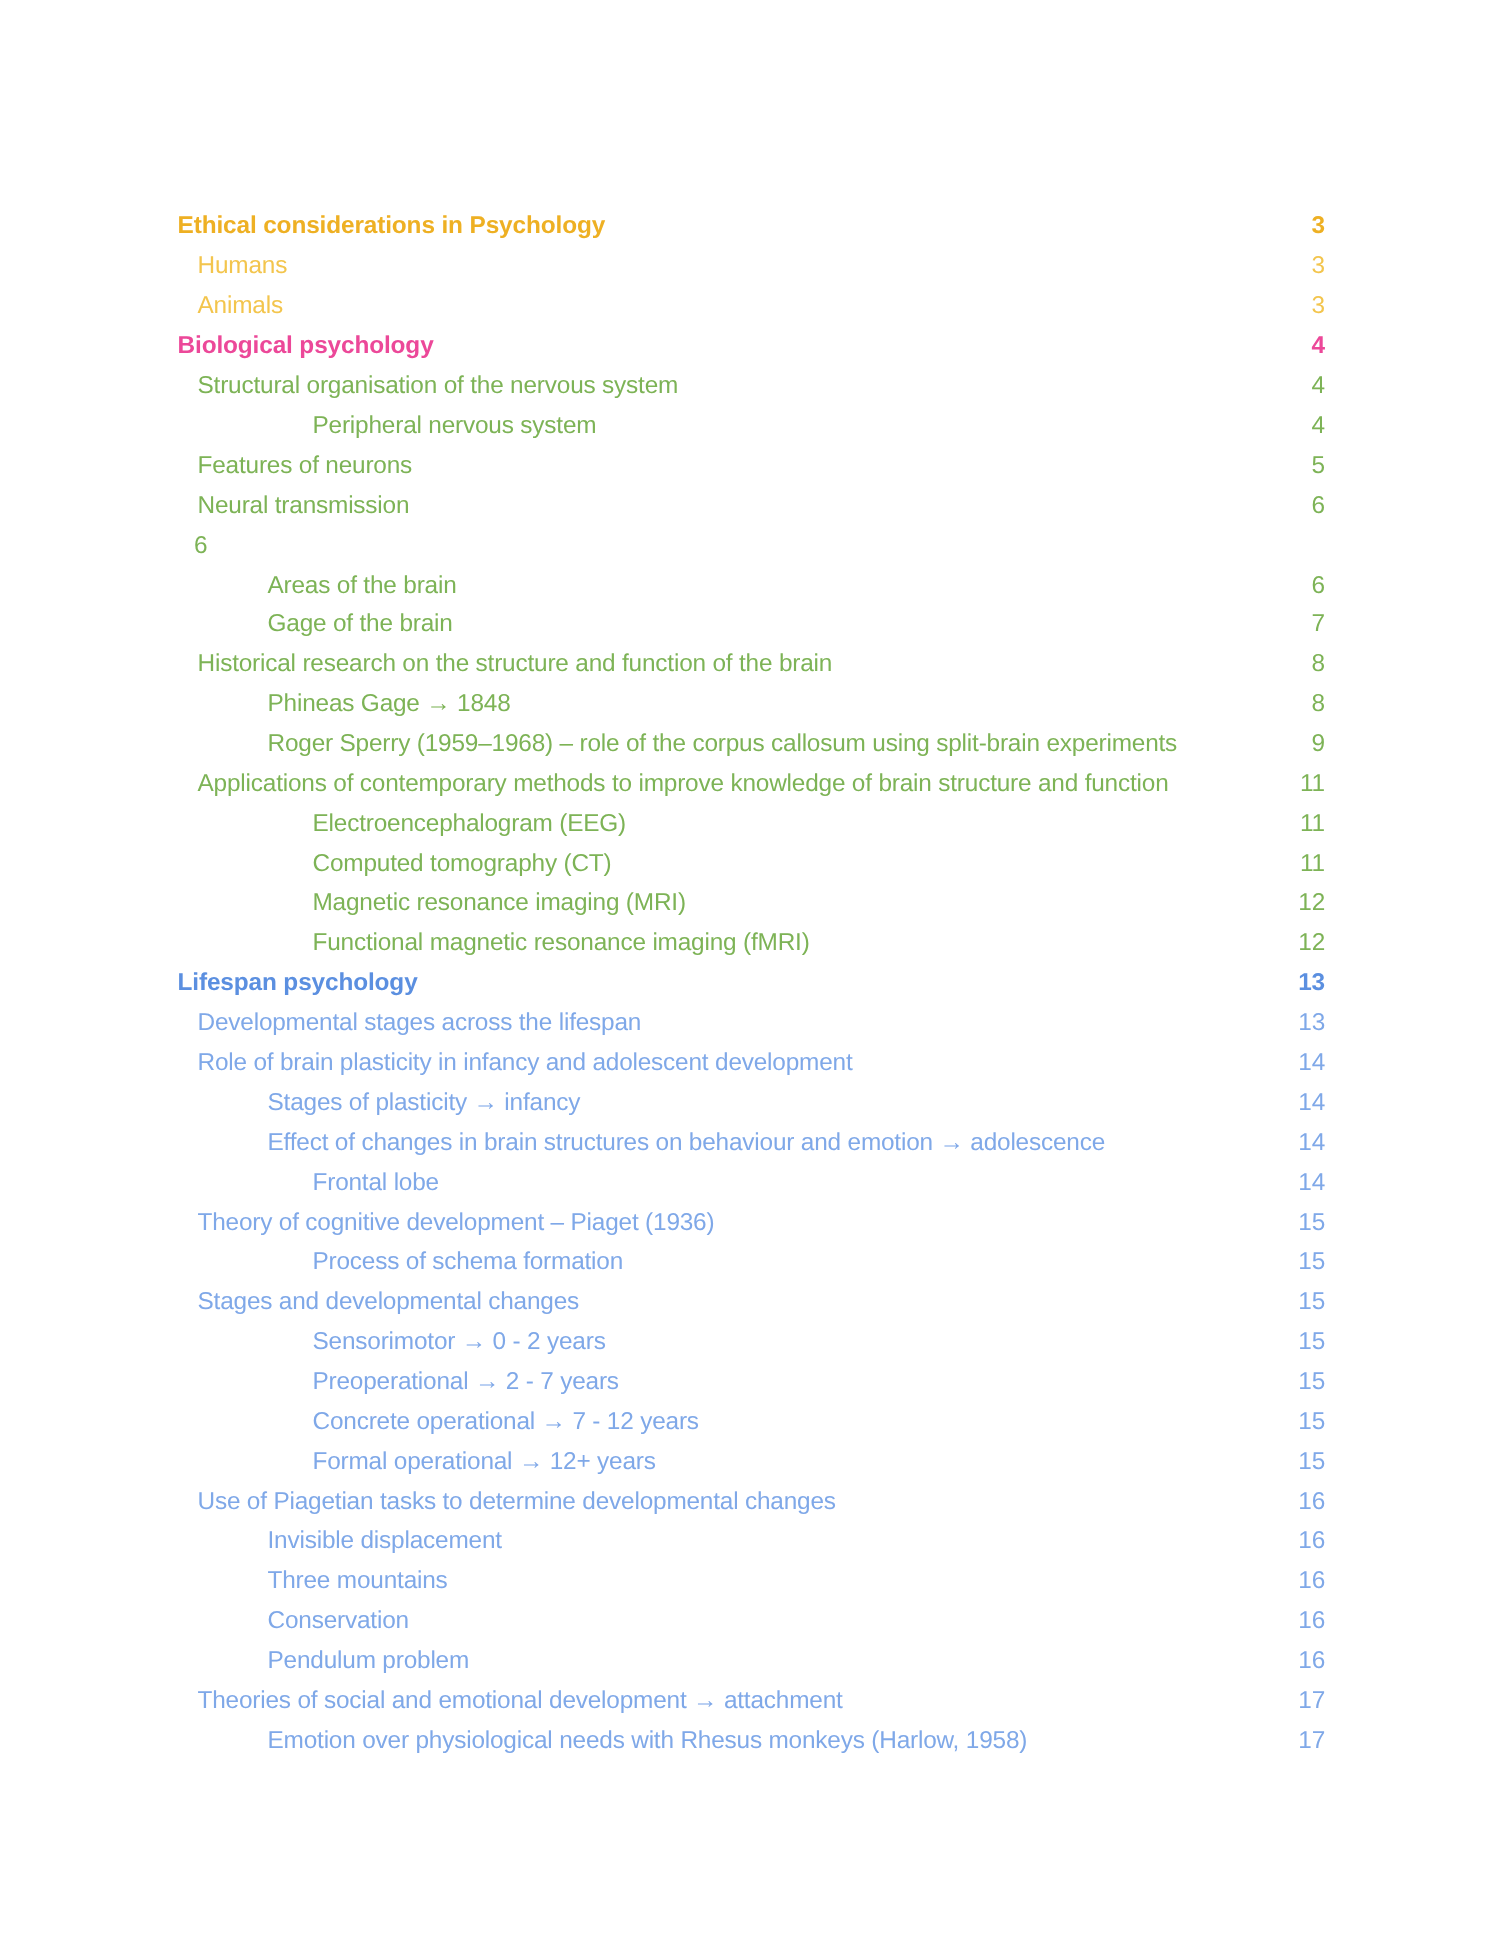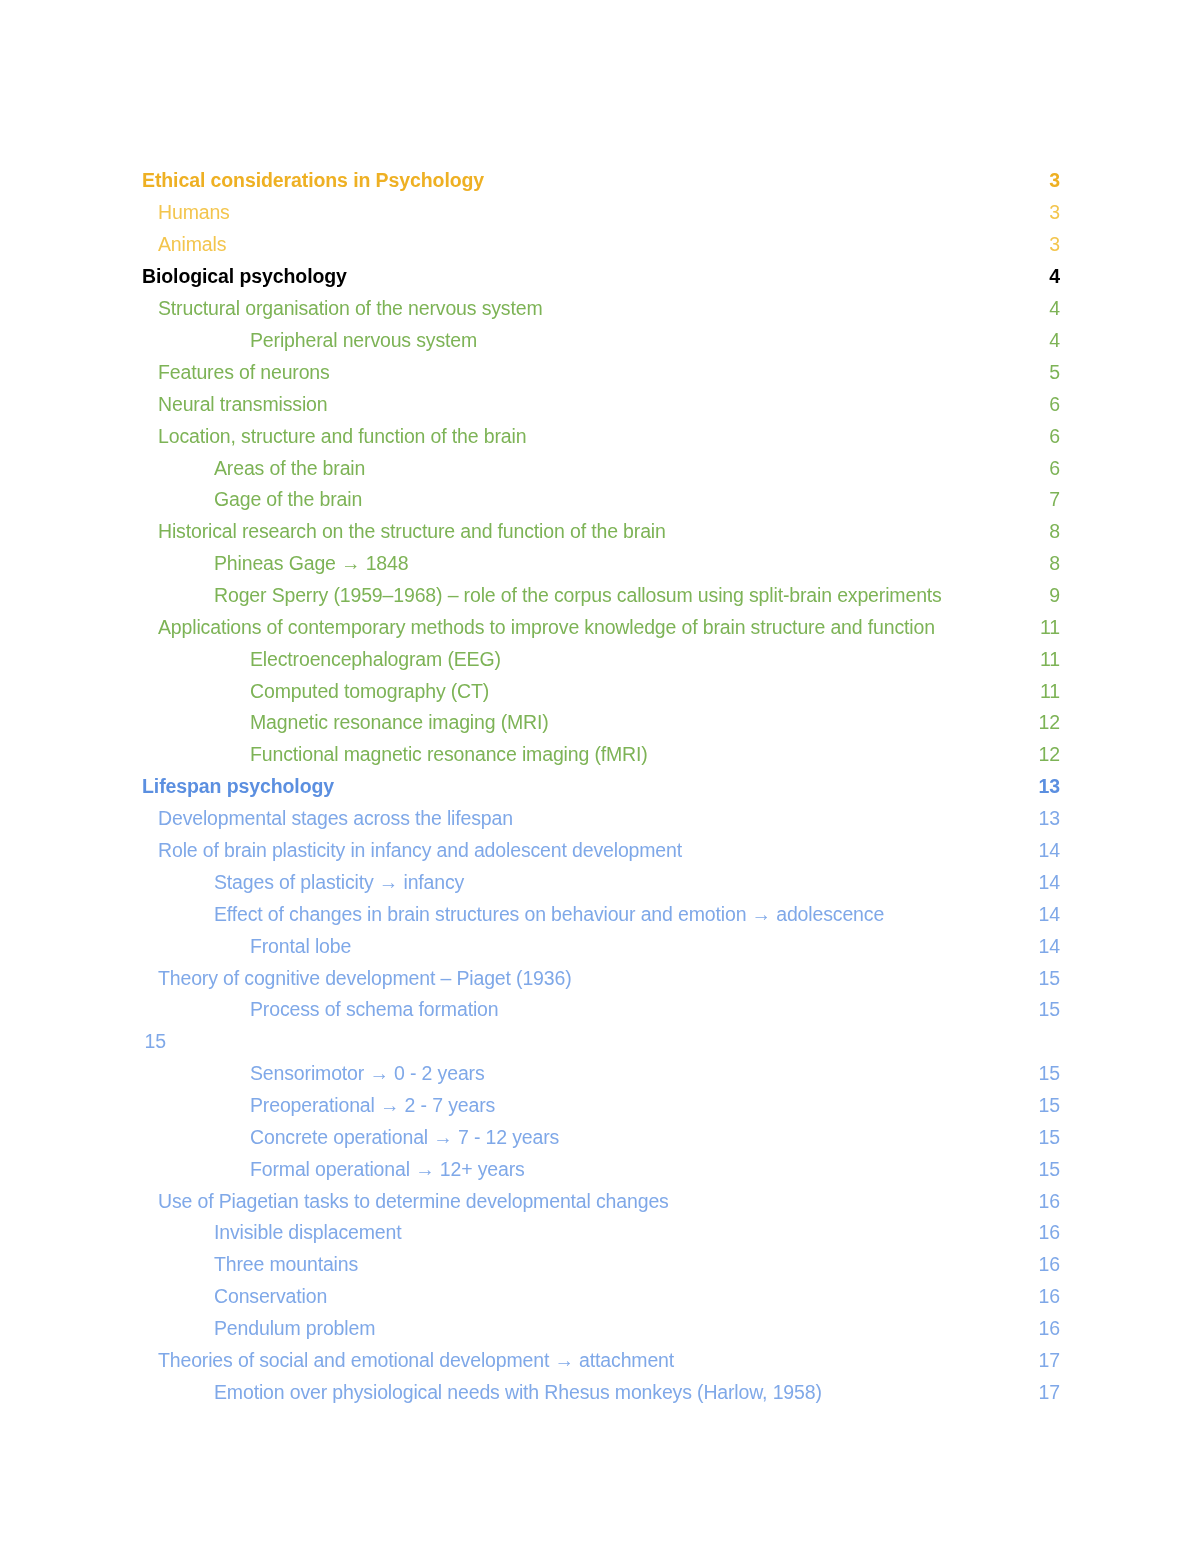"Biological psychology" .theme-green.lvl-0 .toc-title, .theme-green.lvl-0 .toc-page { color: #000000 -> #ec4899 }
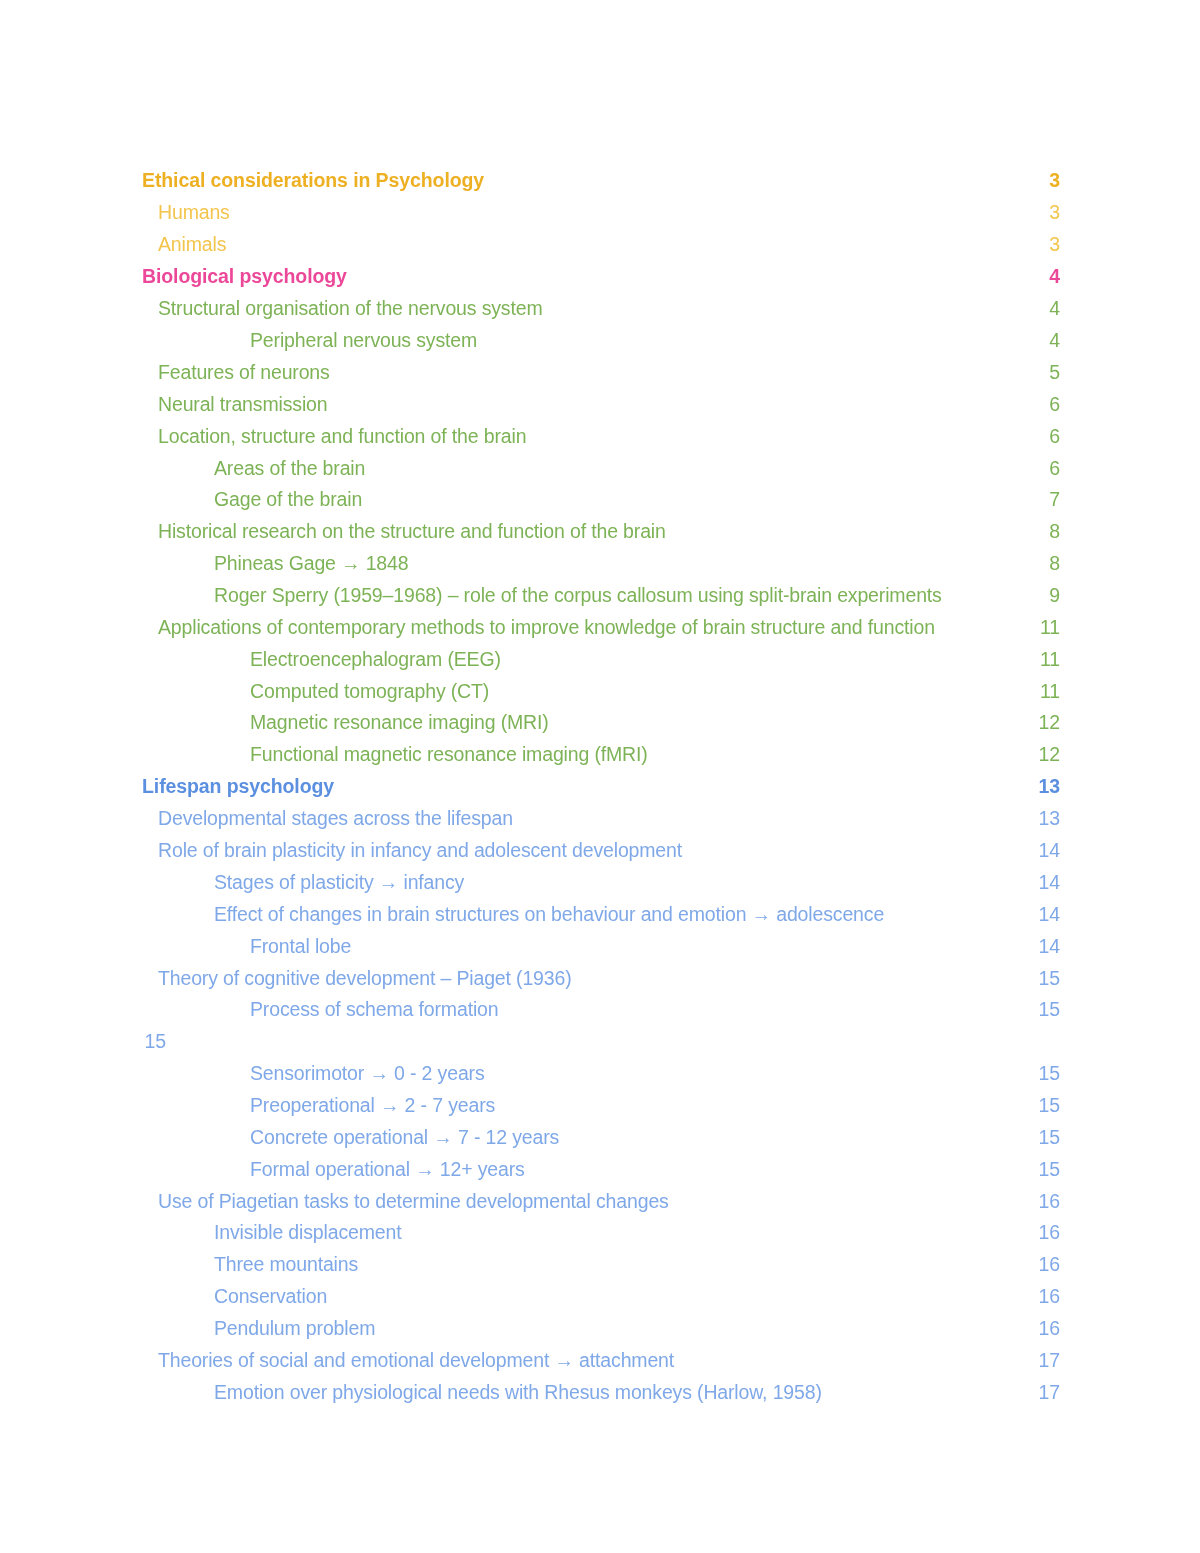"Location, structure and function of" span.toc-title { html: <span>Location, structure and function of the brain</span> -> none }
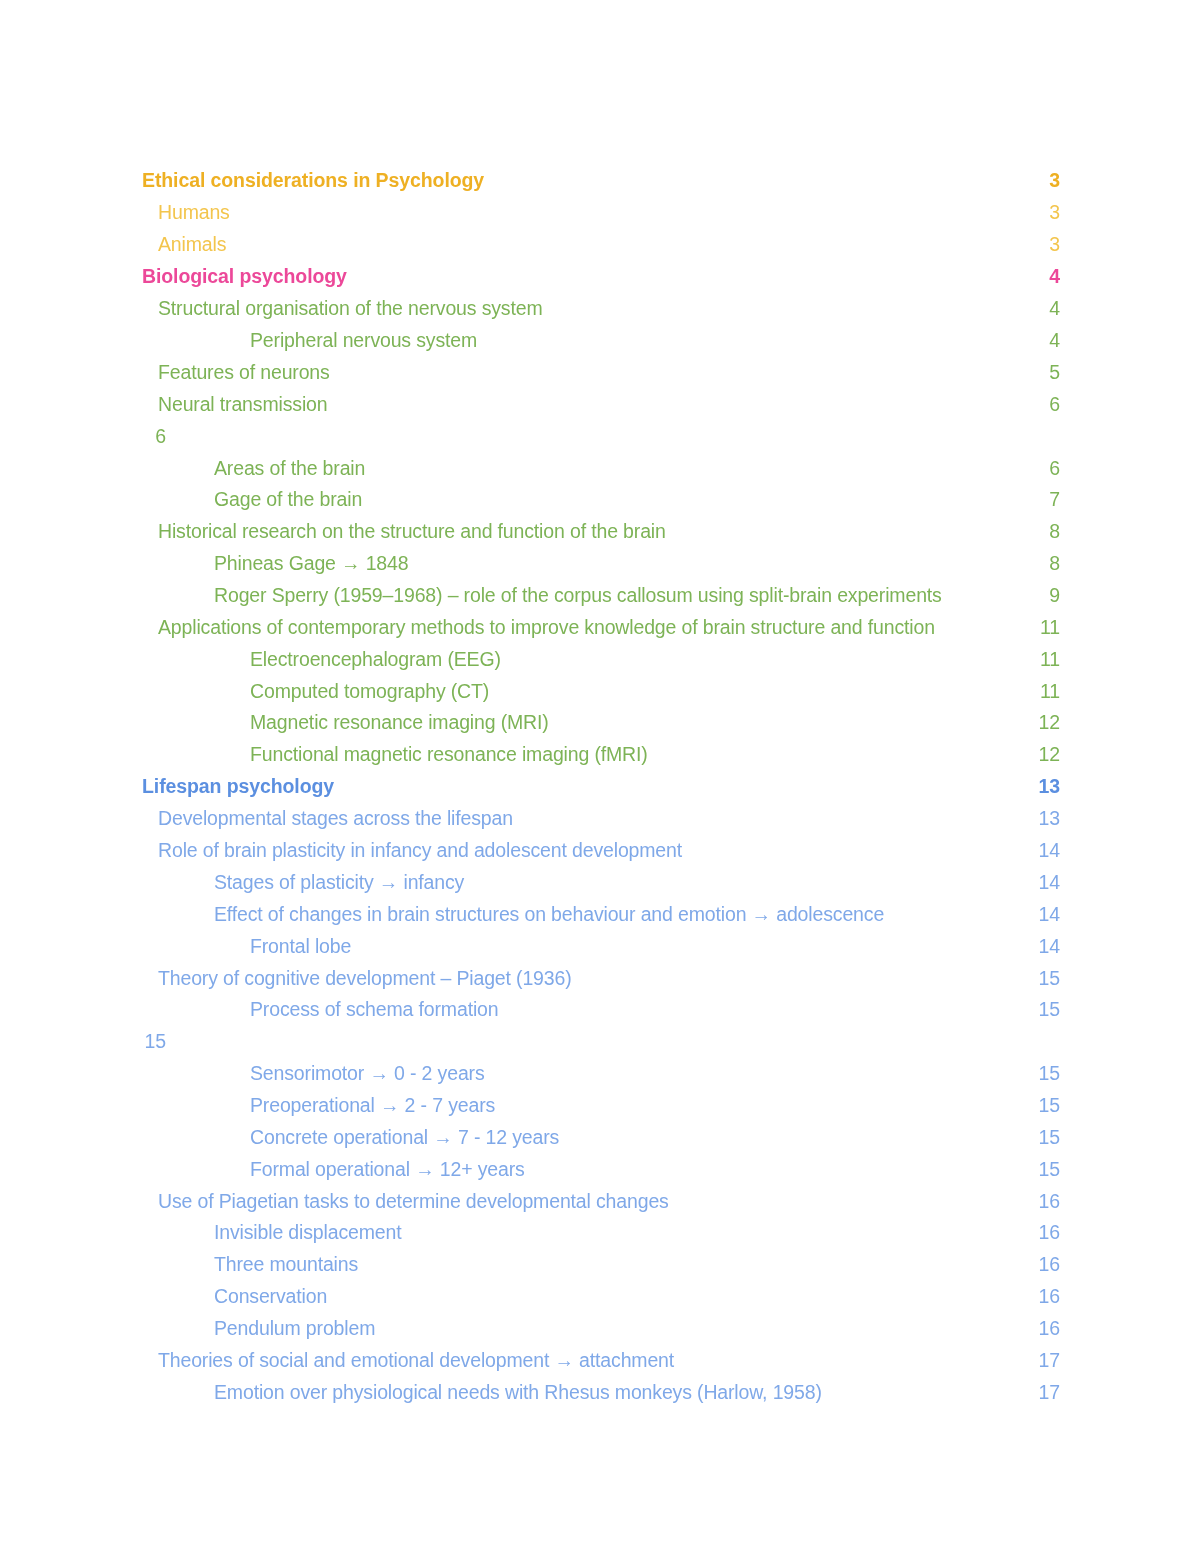"Stages and developmental changes" span.toc-title { html: none -> <span>Stages and developmental changes</span> }
